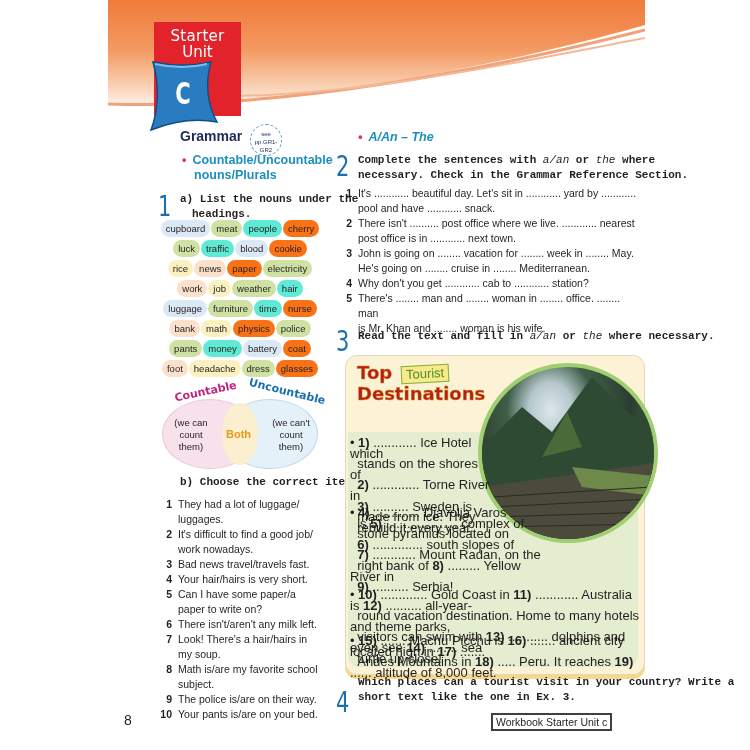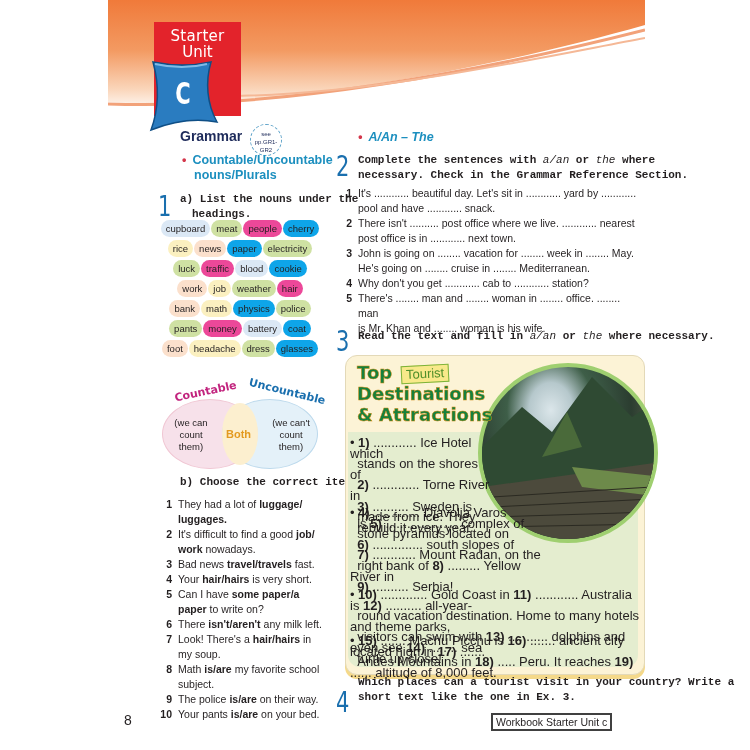"people" .c-pink { background: #ec4899 -> #5eead4 }
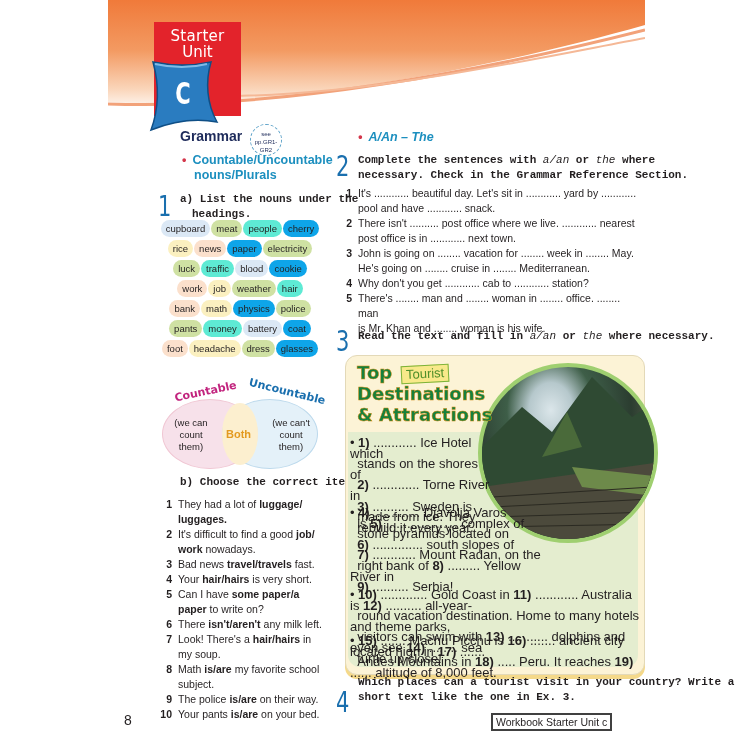"cherry" .c-lav { background: #0ea5e9 -> #f97316 }
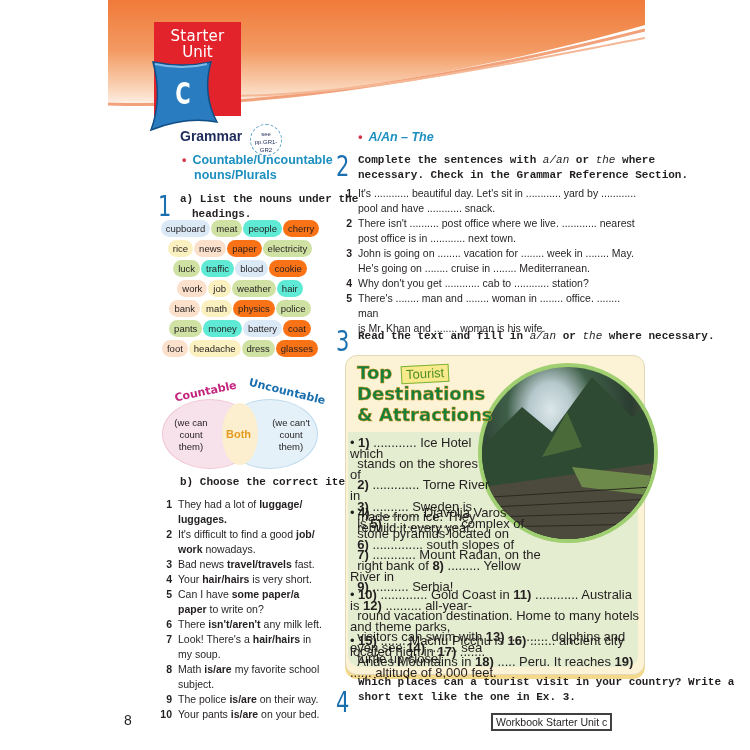"rice" div.noun-row { order: before "luck" -> after "luck" }
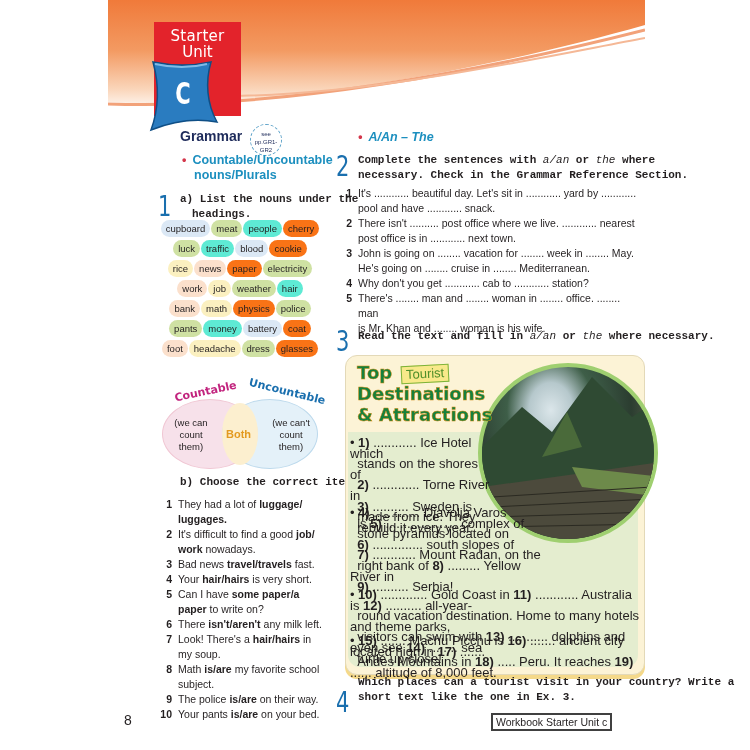"luggage" div.noun-row { html: none -> <div> <span>luggage</span> <span>furniture</span> <span>time</span> <span>nurse</span> </div> }
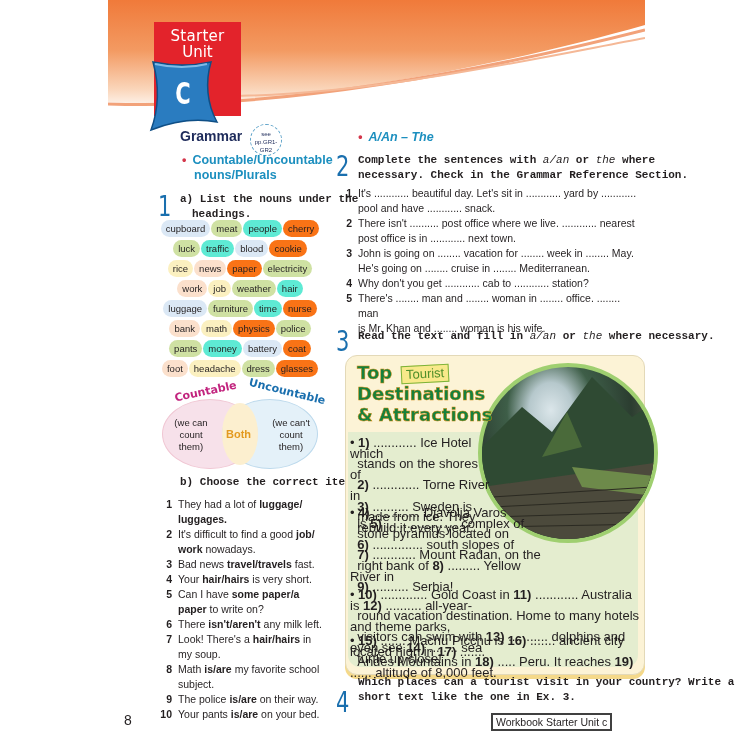"Top" .top-title { color: #15803d -> #b91c1c }
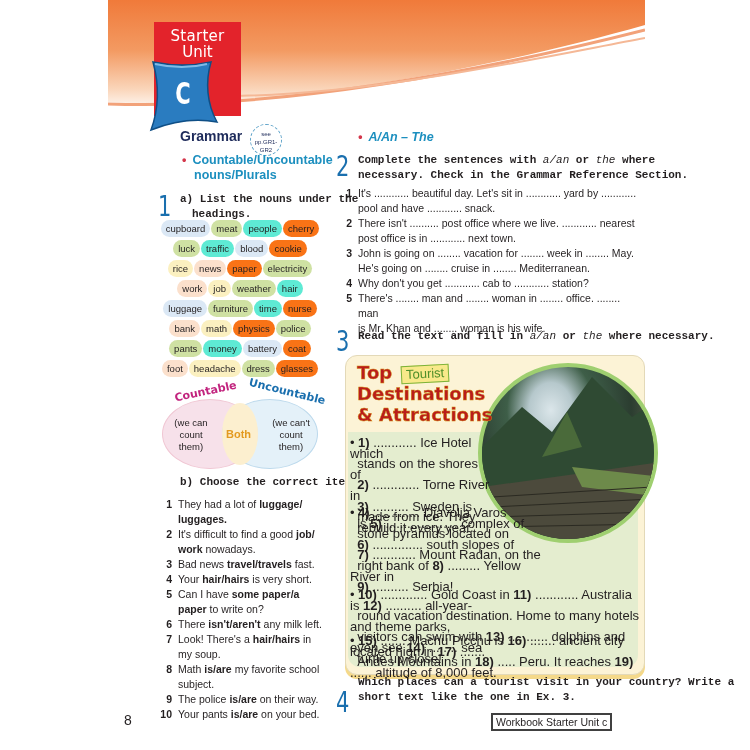"& Attractions" div { html: <div>&amp; Attractions</div> -> none }
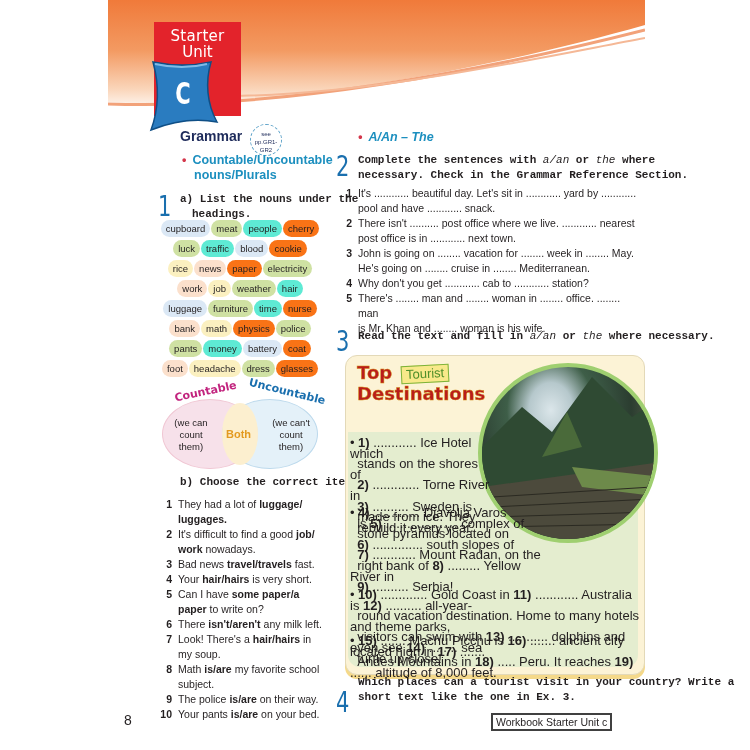"luggage/" .list b { font-weight: bold -> normal }
